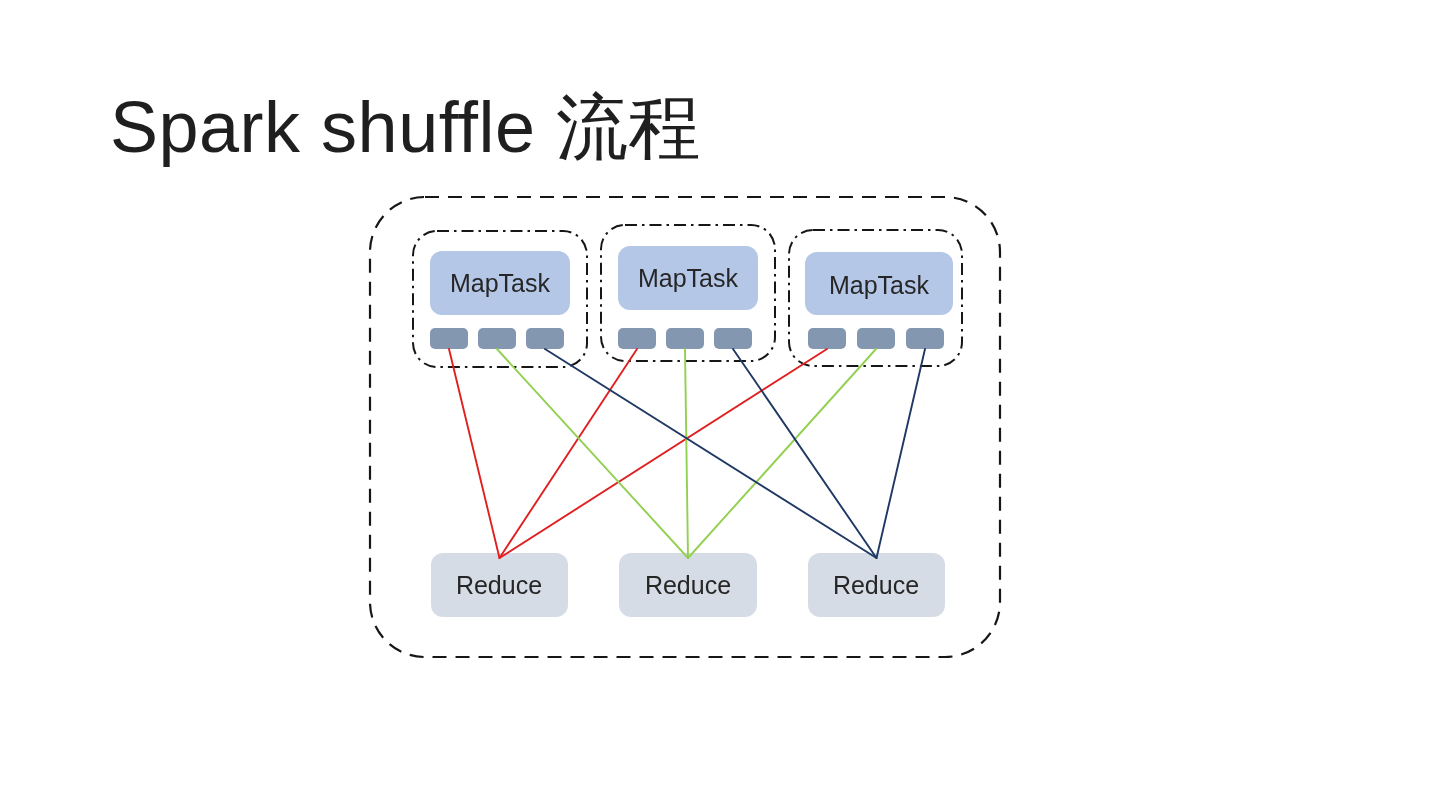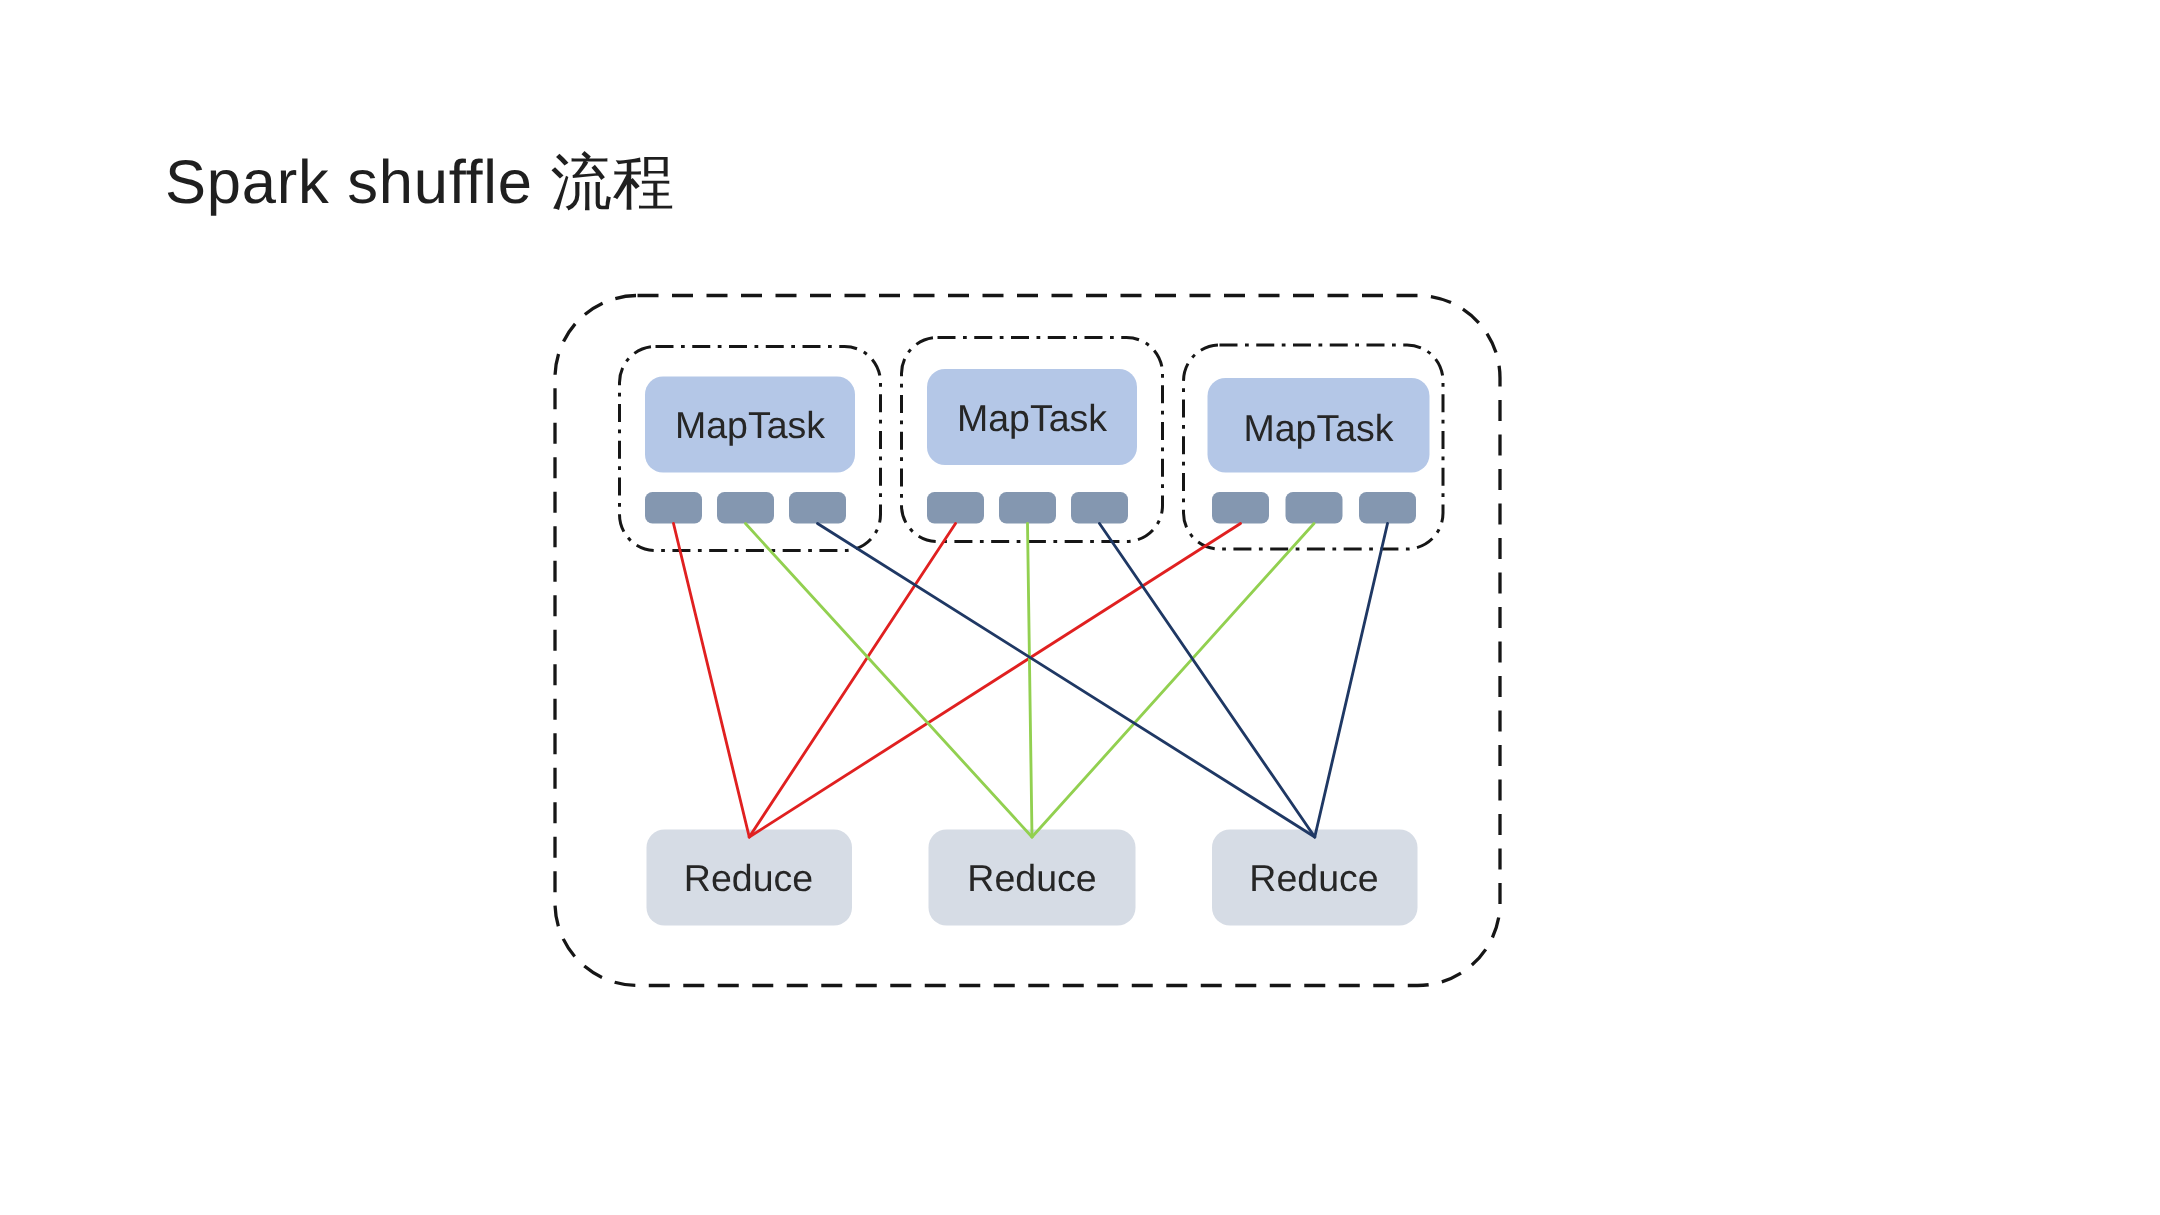"Spark shuffle 流程" .slide-title { font-size: 41px -> 72px; top: 94px -> 80px }
